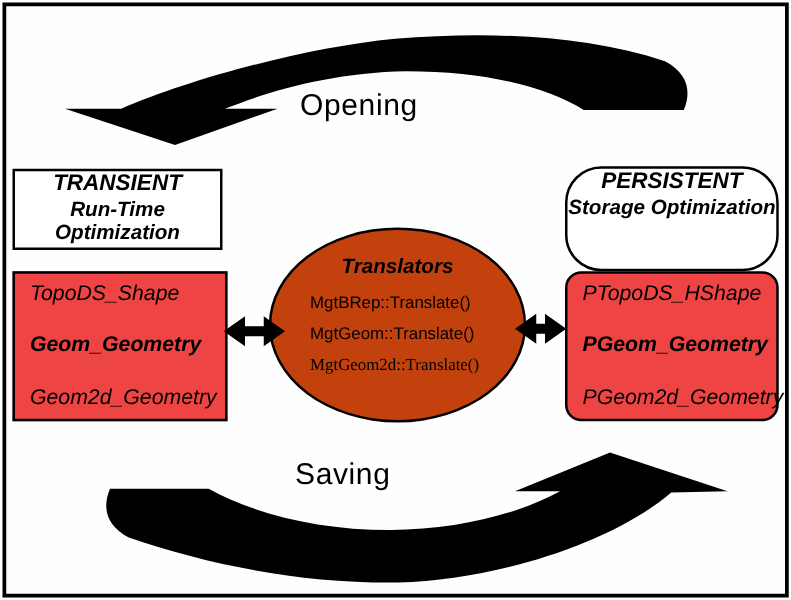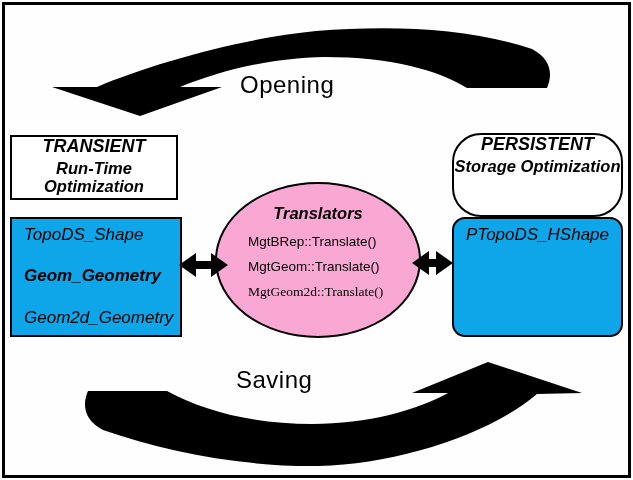"Translators" .translators-ellipse { background: #f9a8d4 -> #c2410c }
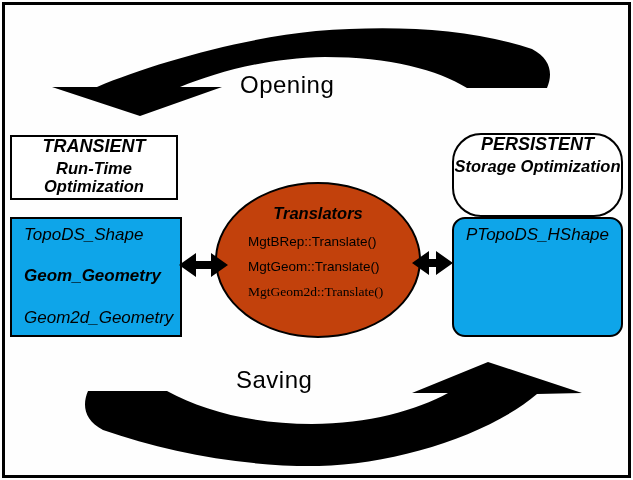"TopoDS_Shape" .class-box { background: #0ea5e9 -> #ef4444 }
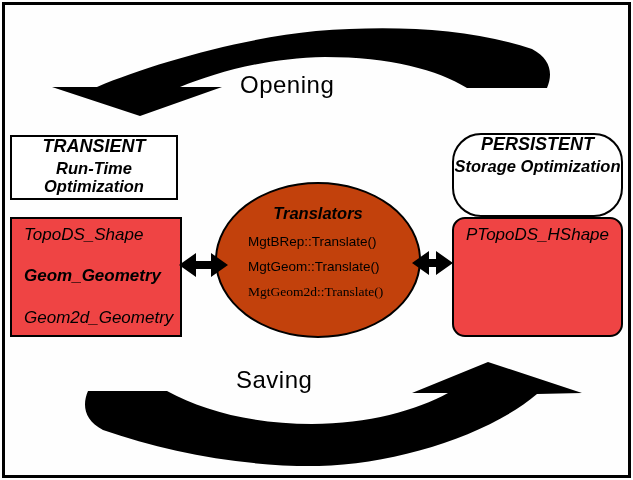"PGeom_Geometry" div.class-item { html: none -> <div>PGeom_Geometry</div> }
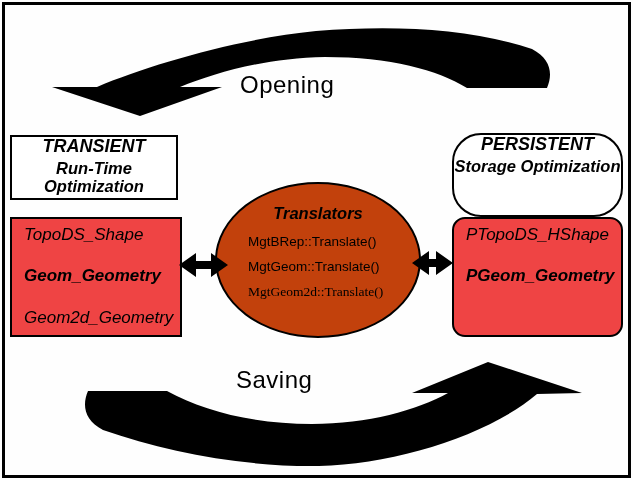"PGeom2d_Geometry" div.class-item { html: none -> <div>PGeom2d_Geometry</div> }
